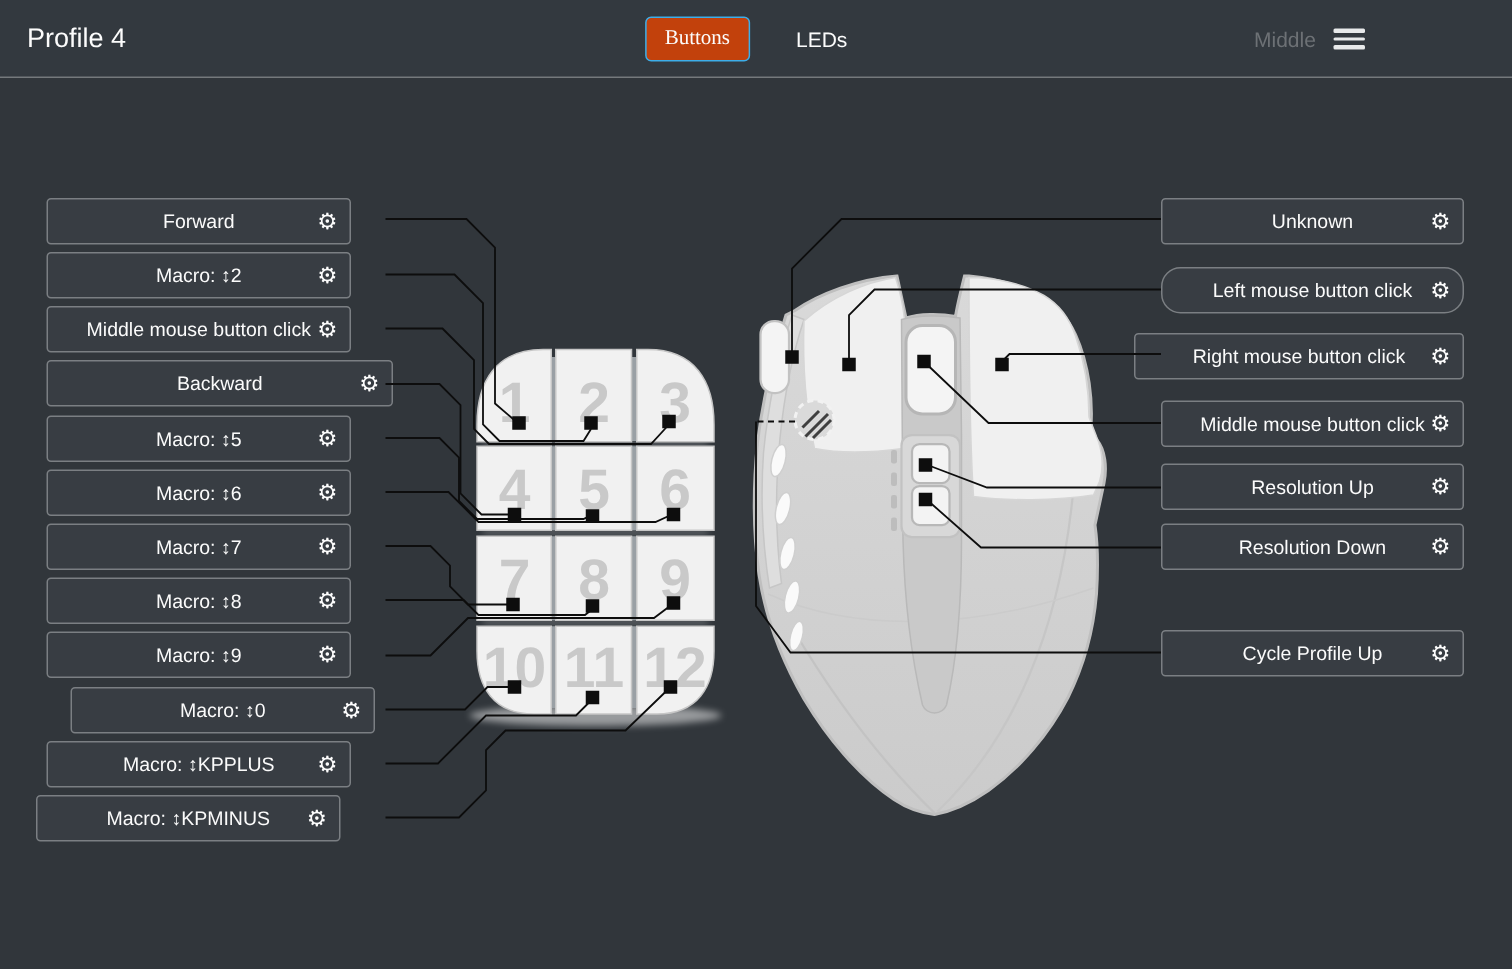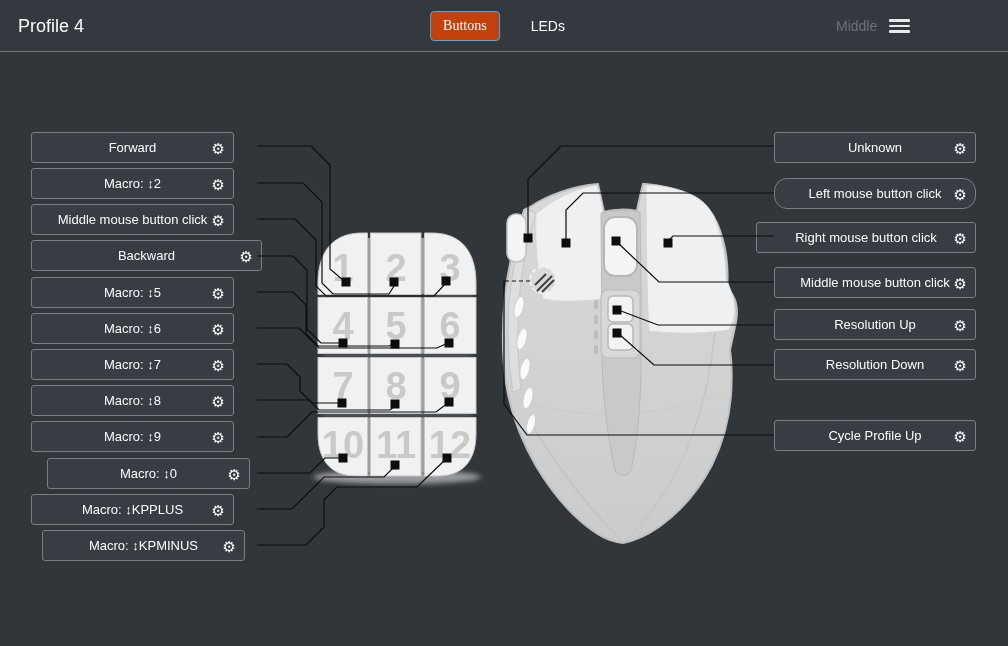"Macro: ↕KPMINUS" div.map-btn { left: 42px -> 24px }
